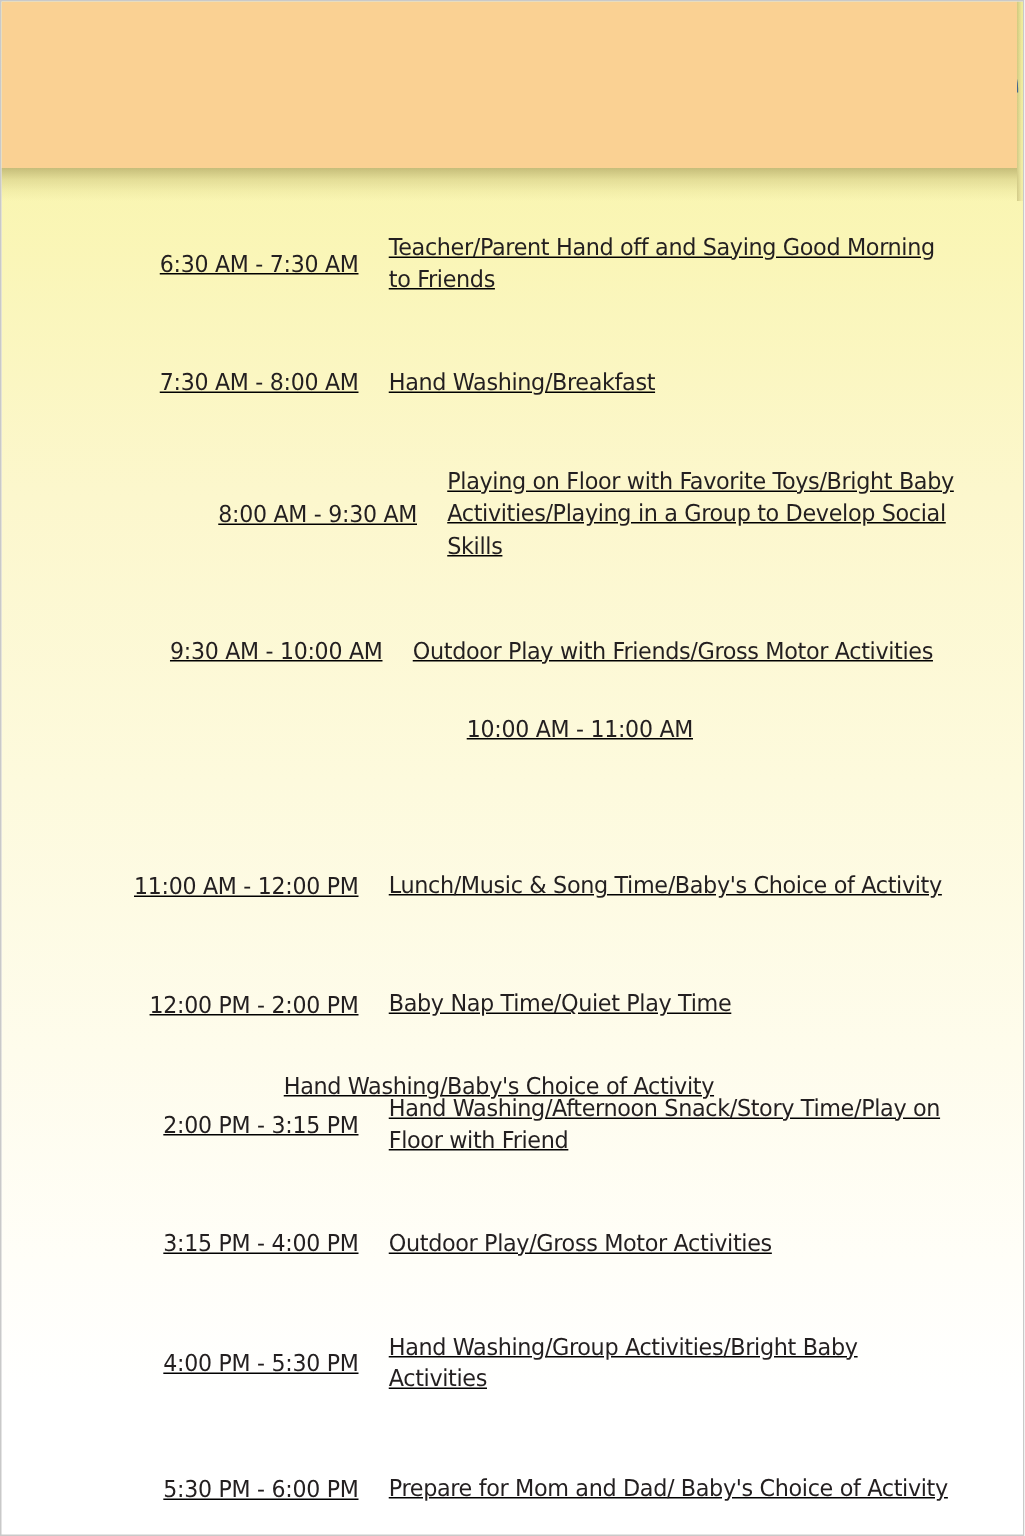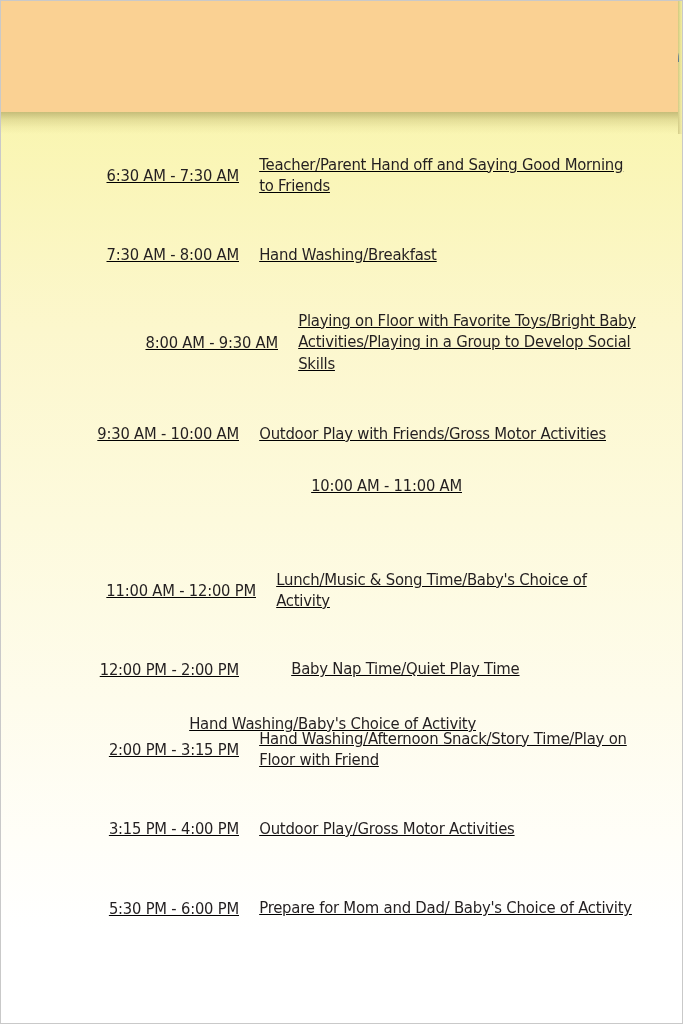"9:30 AM - 10:00 AM" .row.h4 { padding-left: none -> 16px }
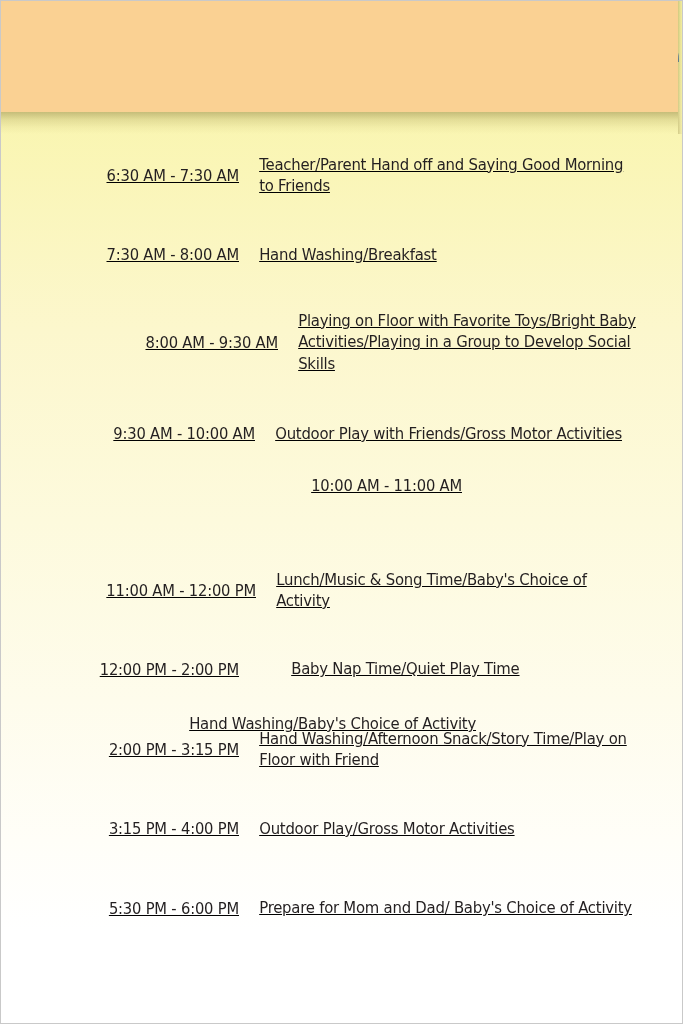"11:00 AM - 12:00 PM" .row.h6 { padding-left: 17px -> none }
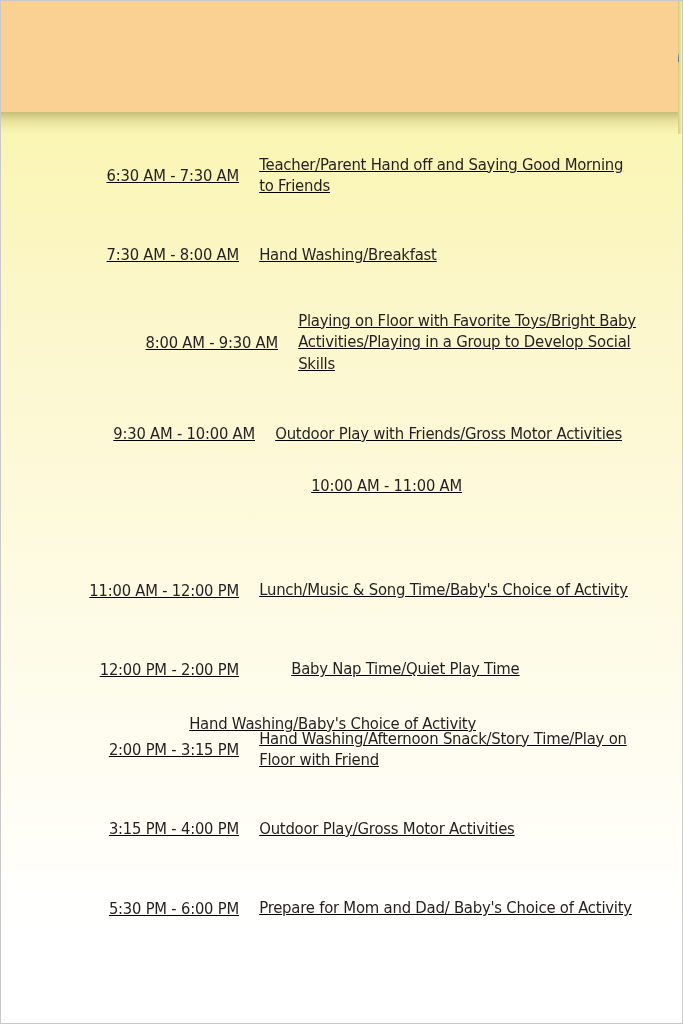"12:00 PM - 2:00 PM" .row.h7 { gap: 32px -> none }
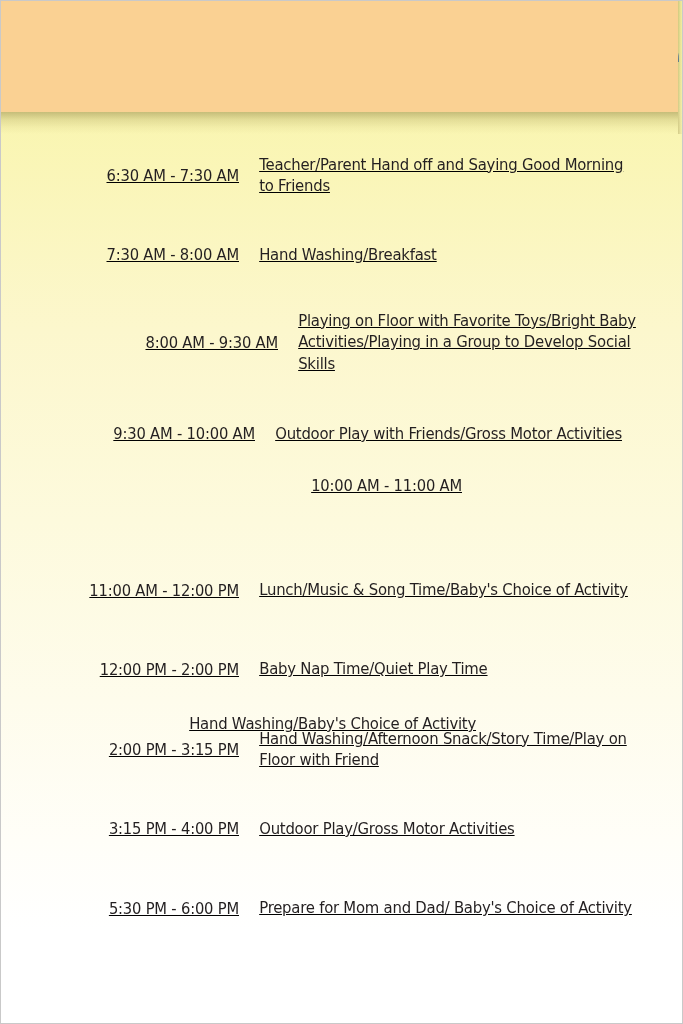"4:00 PM - 5:30 PM" div.row { html: none -> <div> <div>4:00 PM - 5:30 PM</div> <div>Hand Washing/Group Activities/Bright Baby Activities</div> </div> }
